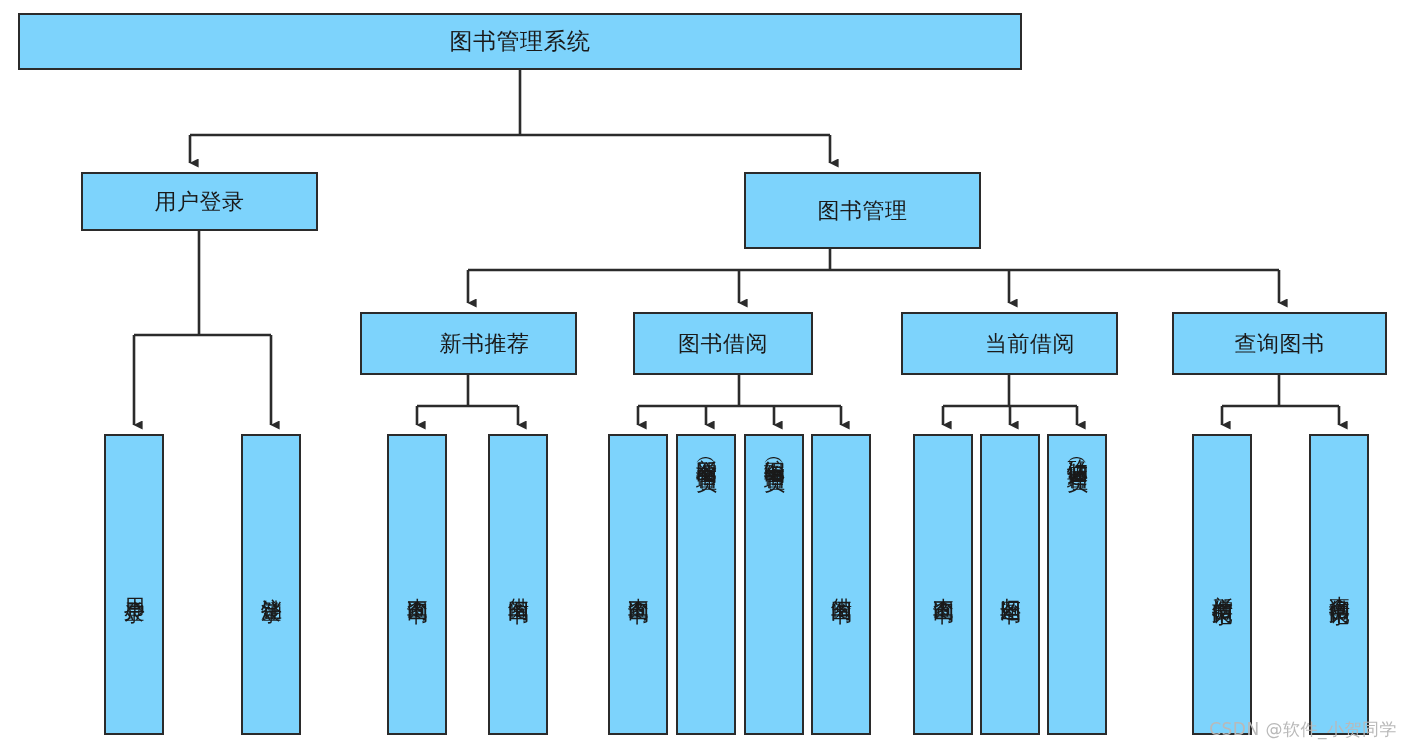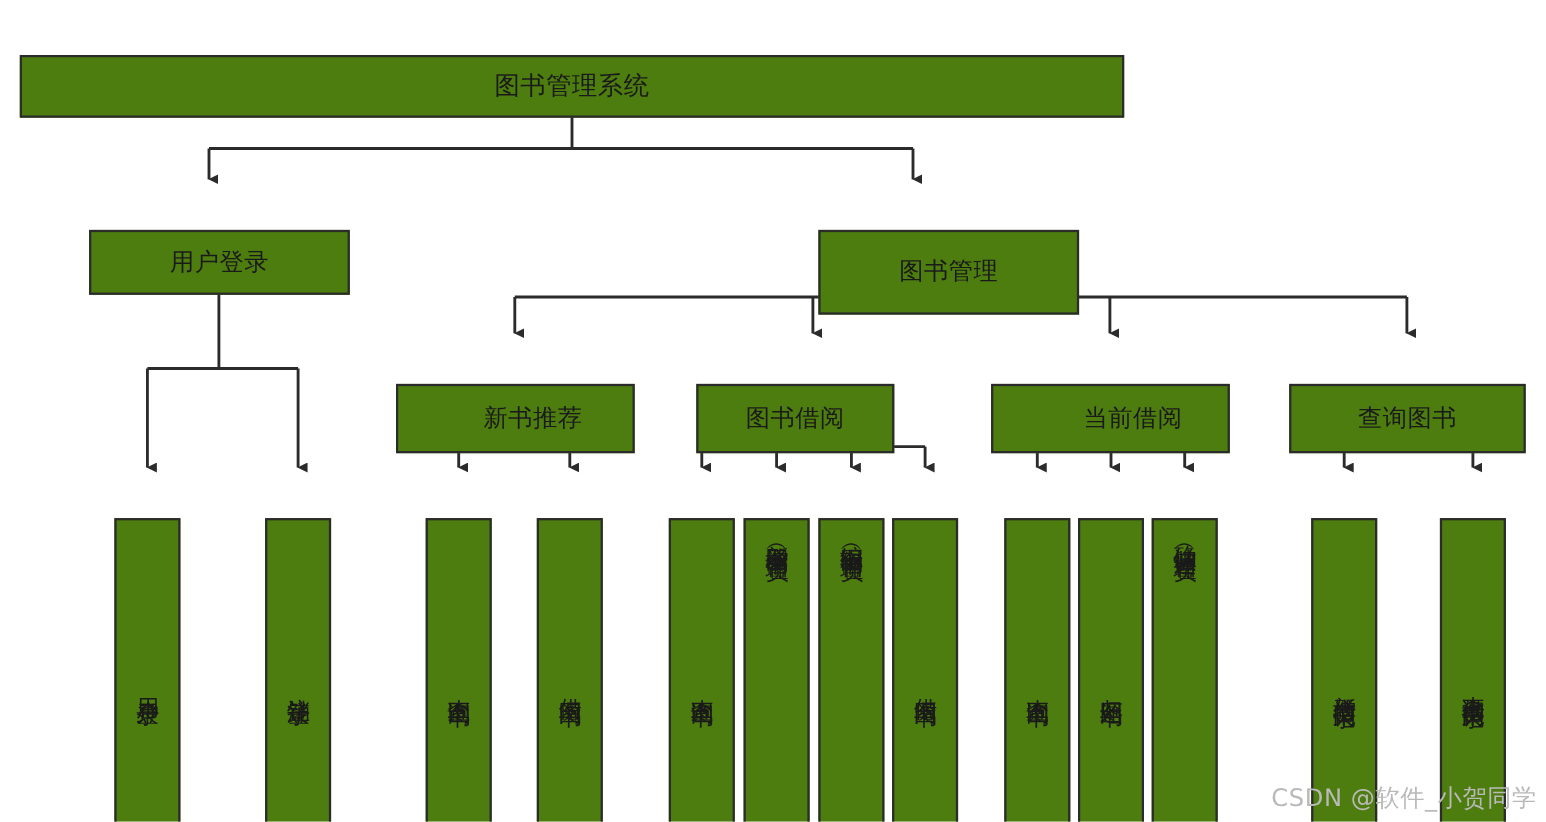"图书管理系统" .node { background: #4d7c0f -> #7dd3fc; margin-top: 37px -> none }
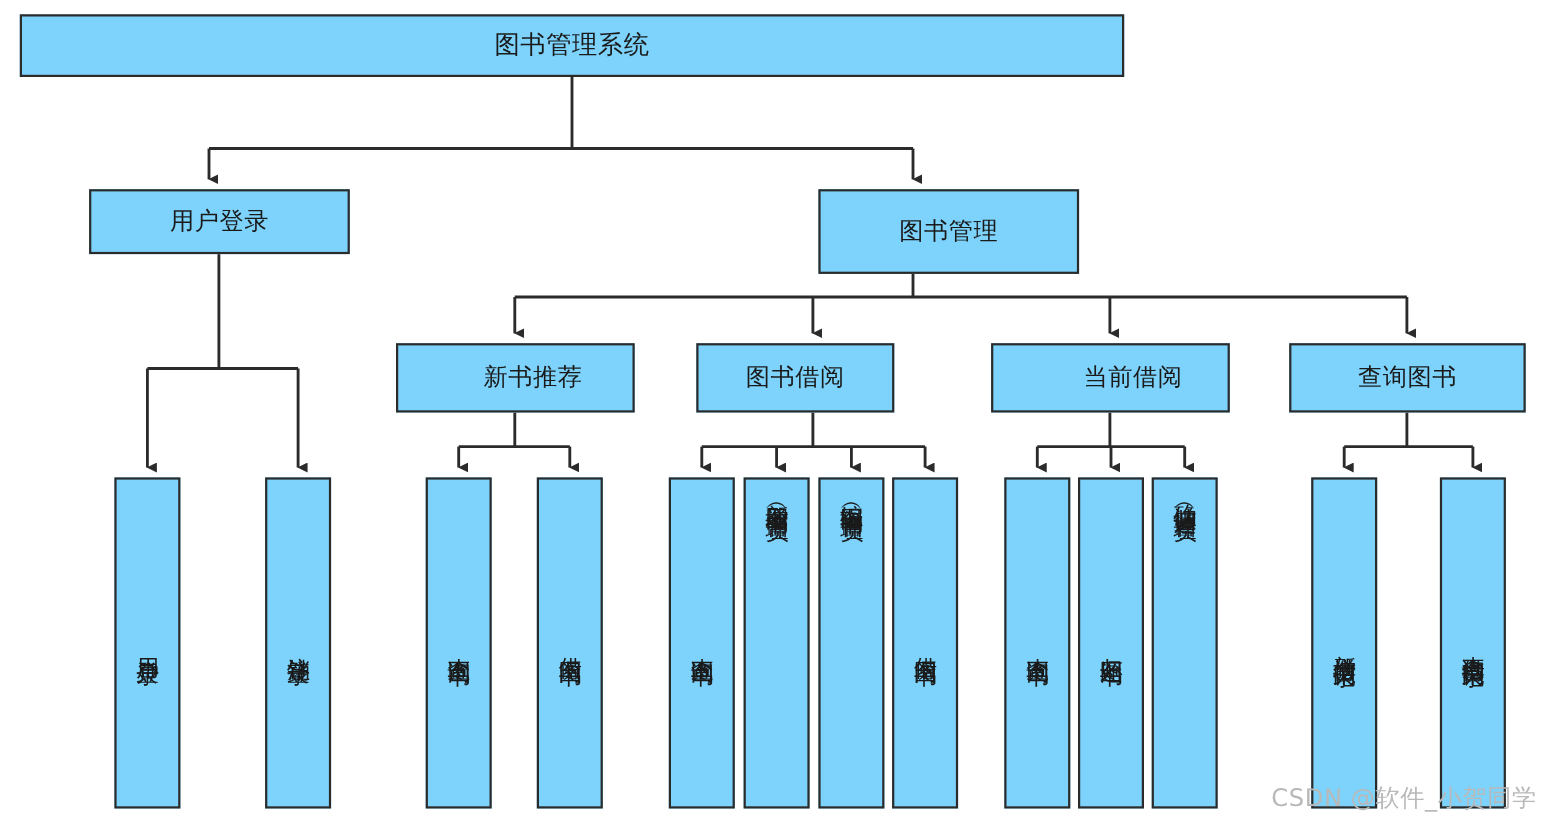"CSDN @软件_小贺同学" #watermark { font-size: 22px -> 17px }
